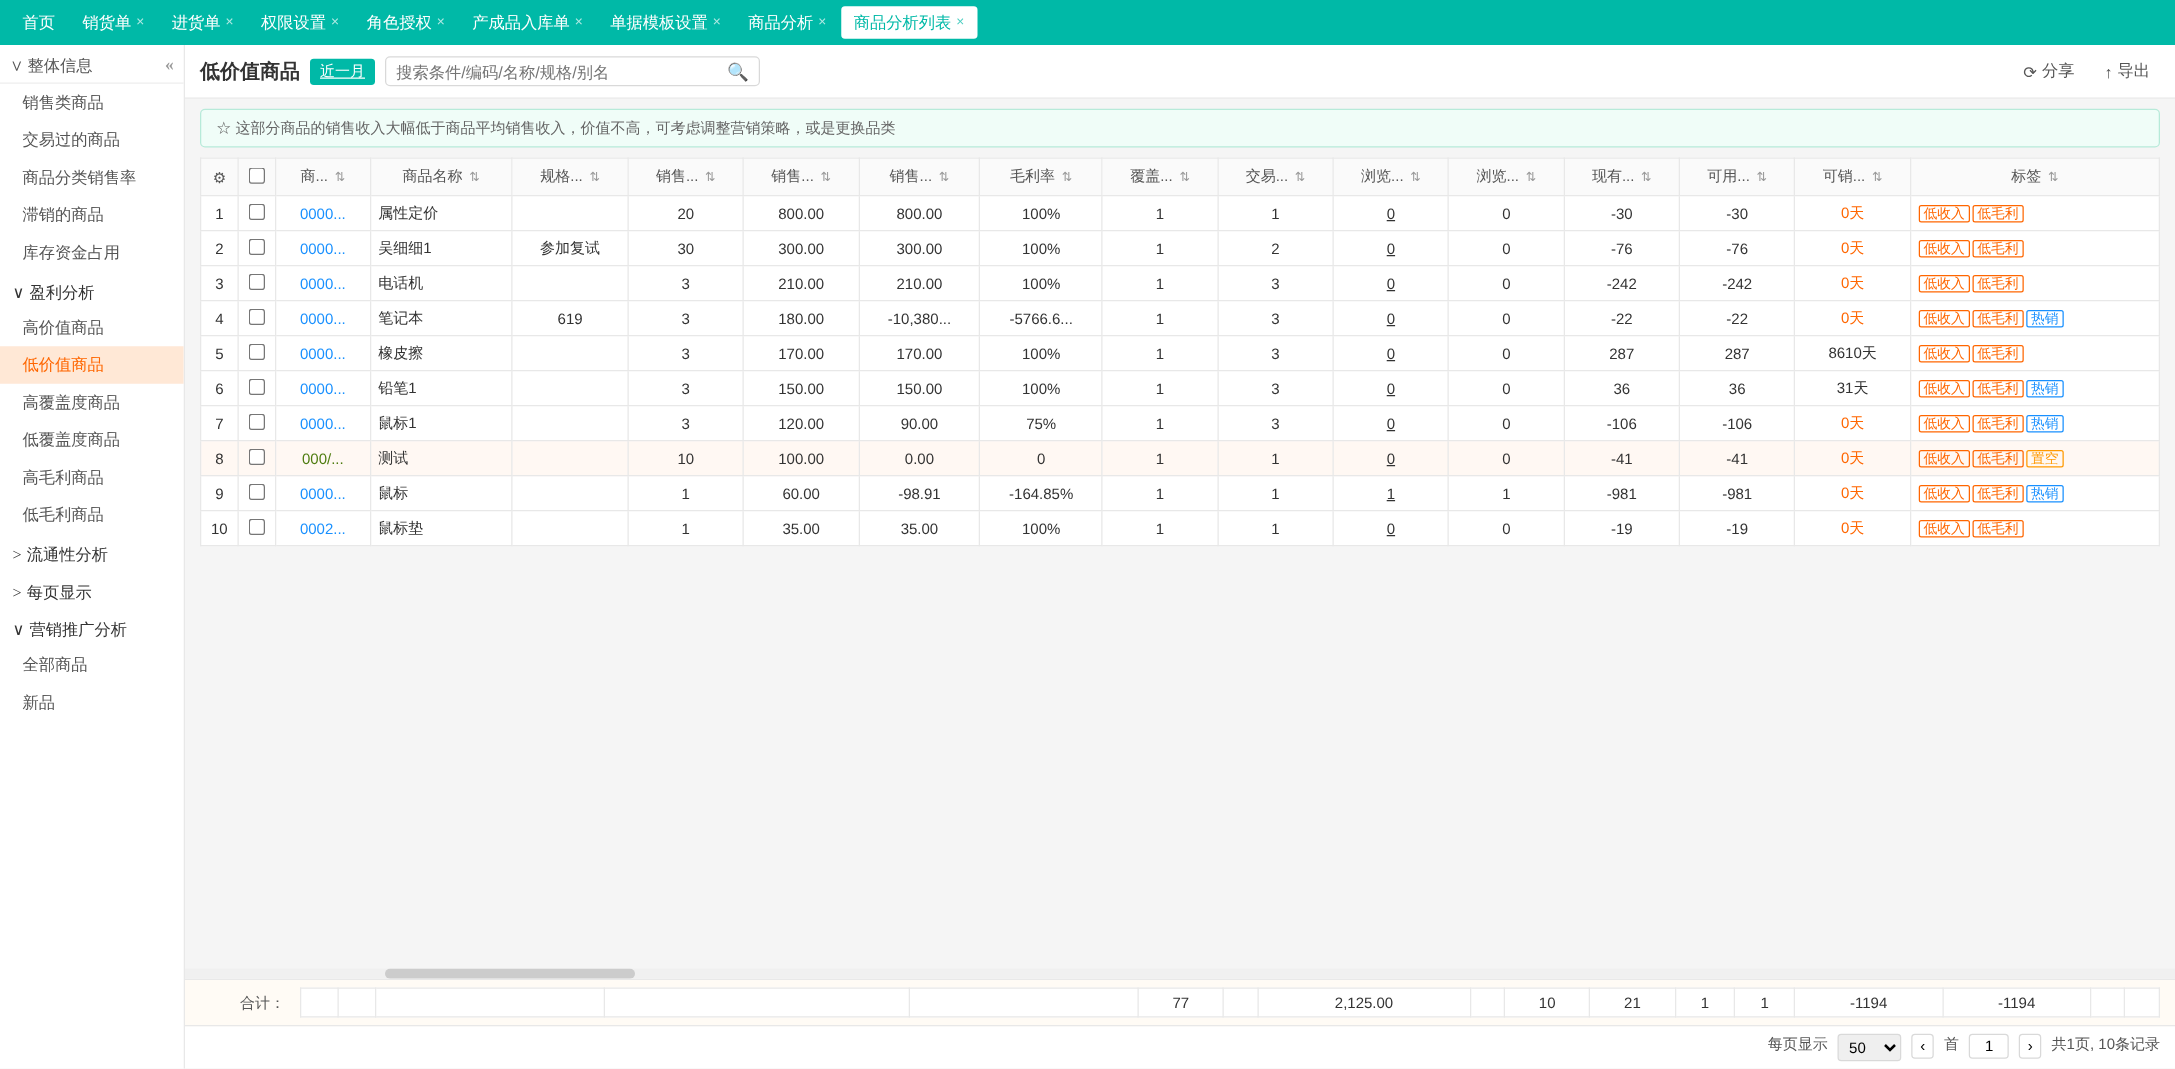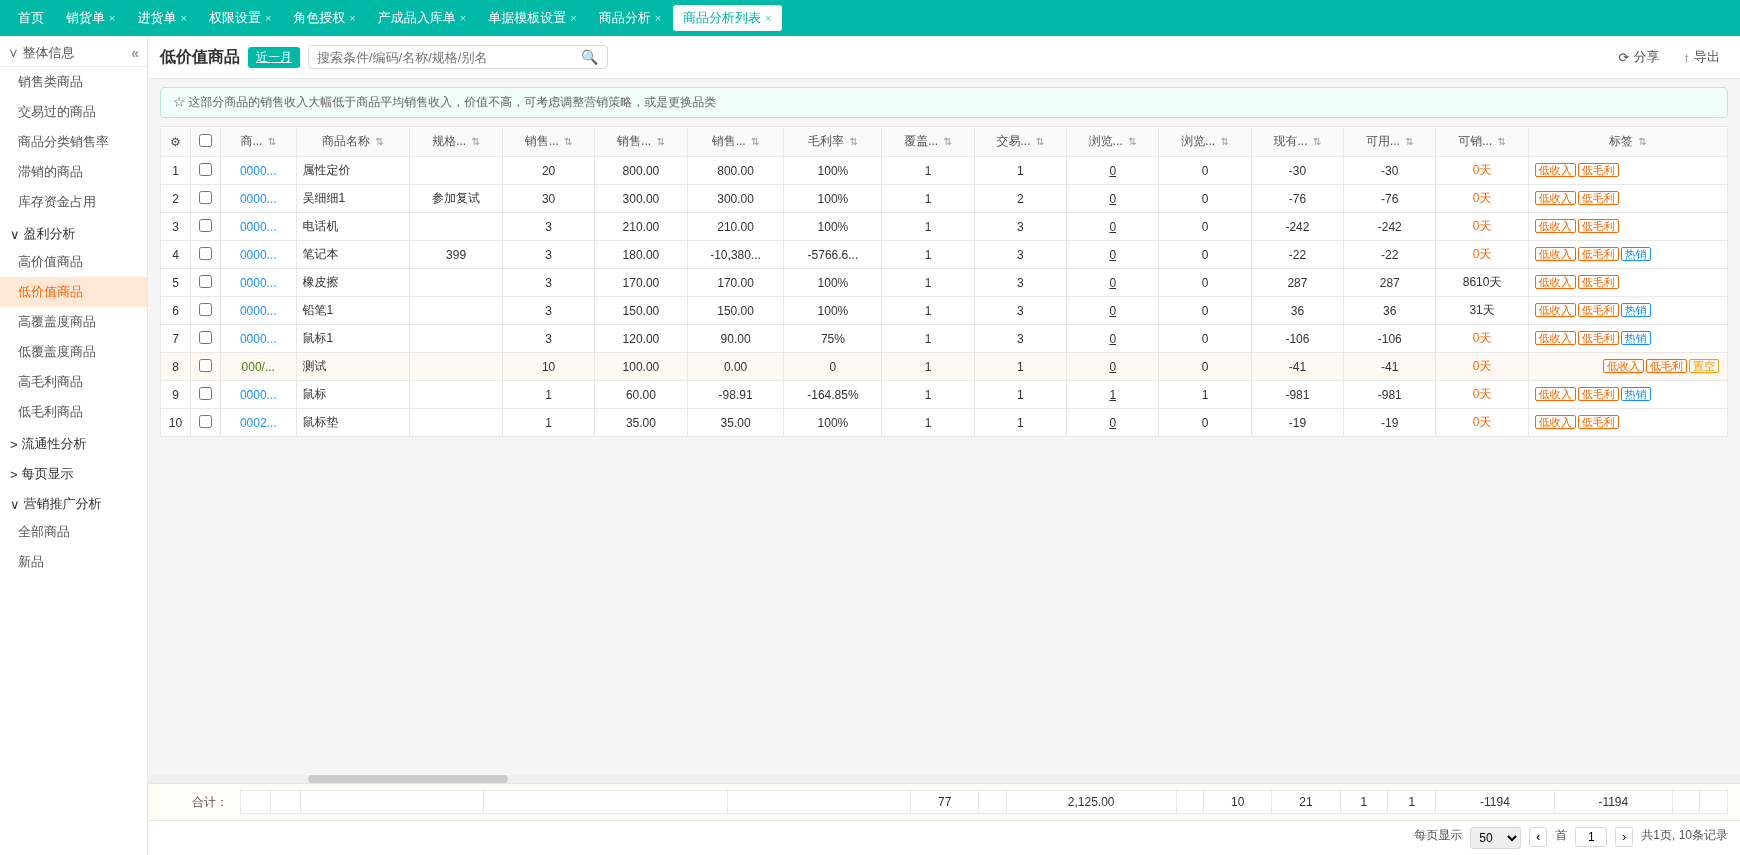"∨ 整体信息" .sidebar { font-family: none -> Liberation Serif, serif }
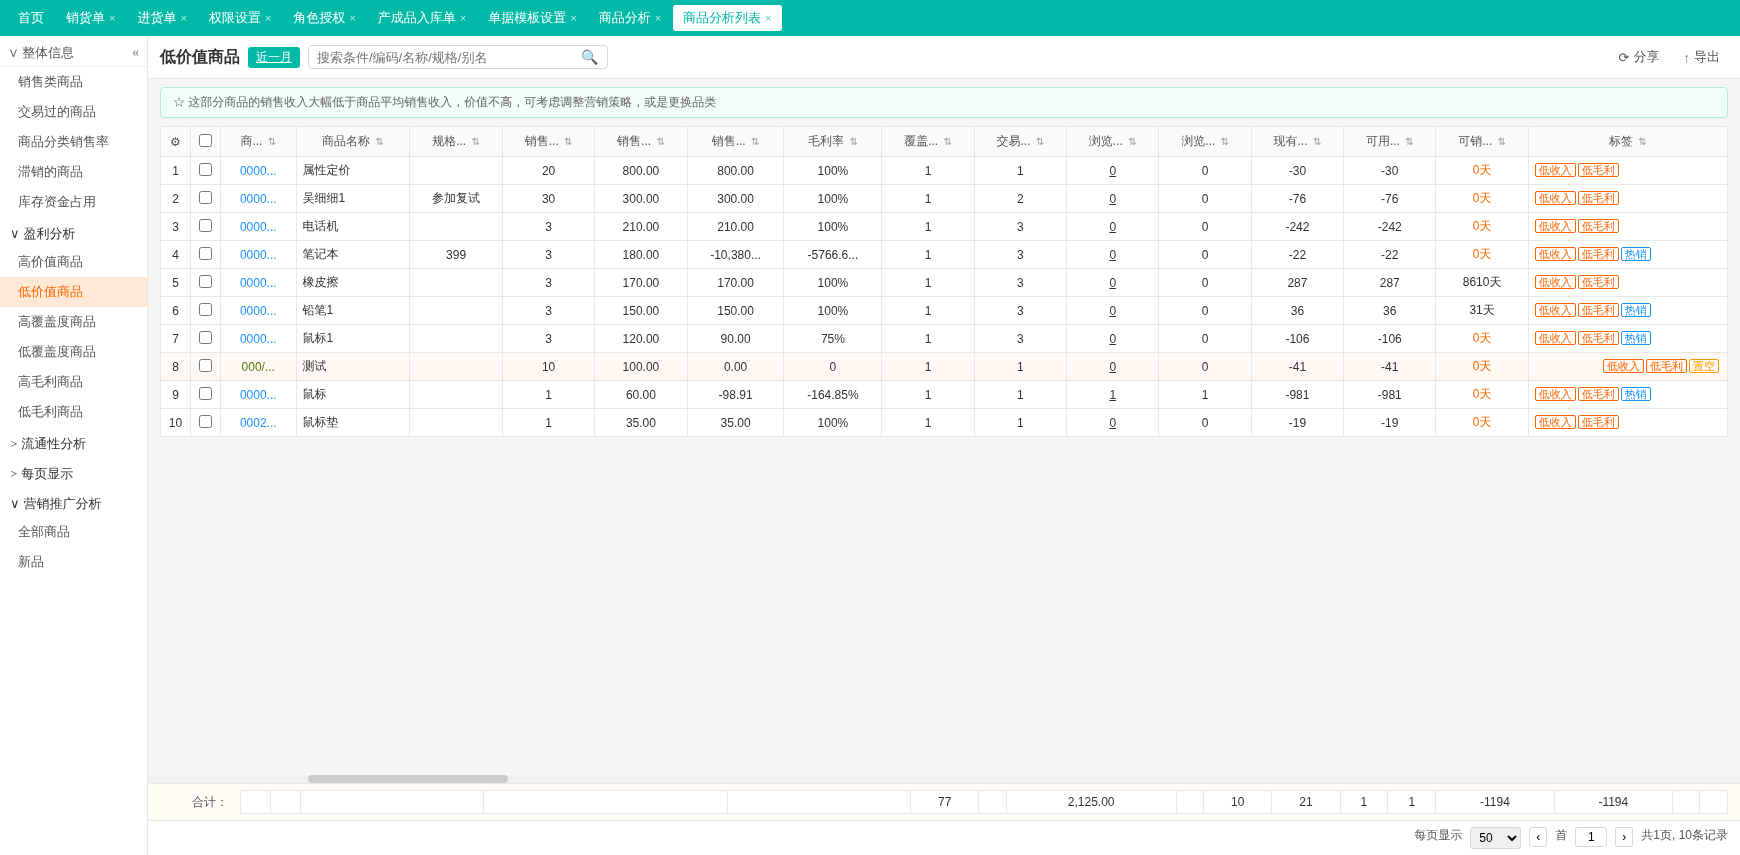"399" td { text: 399 -> 619 }
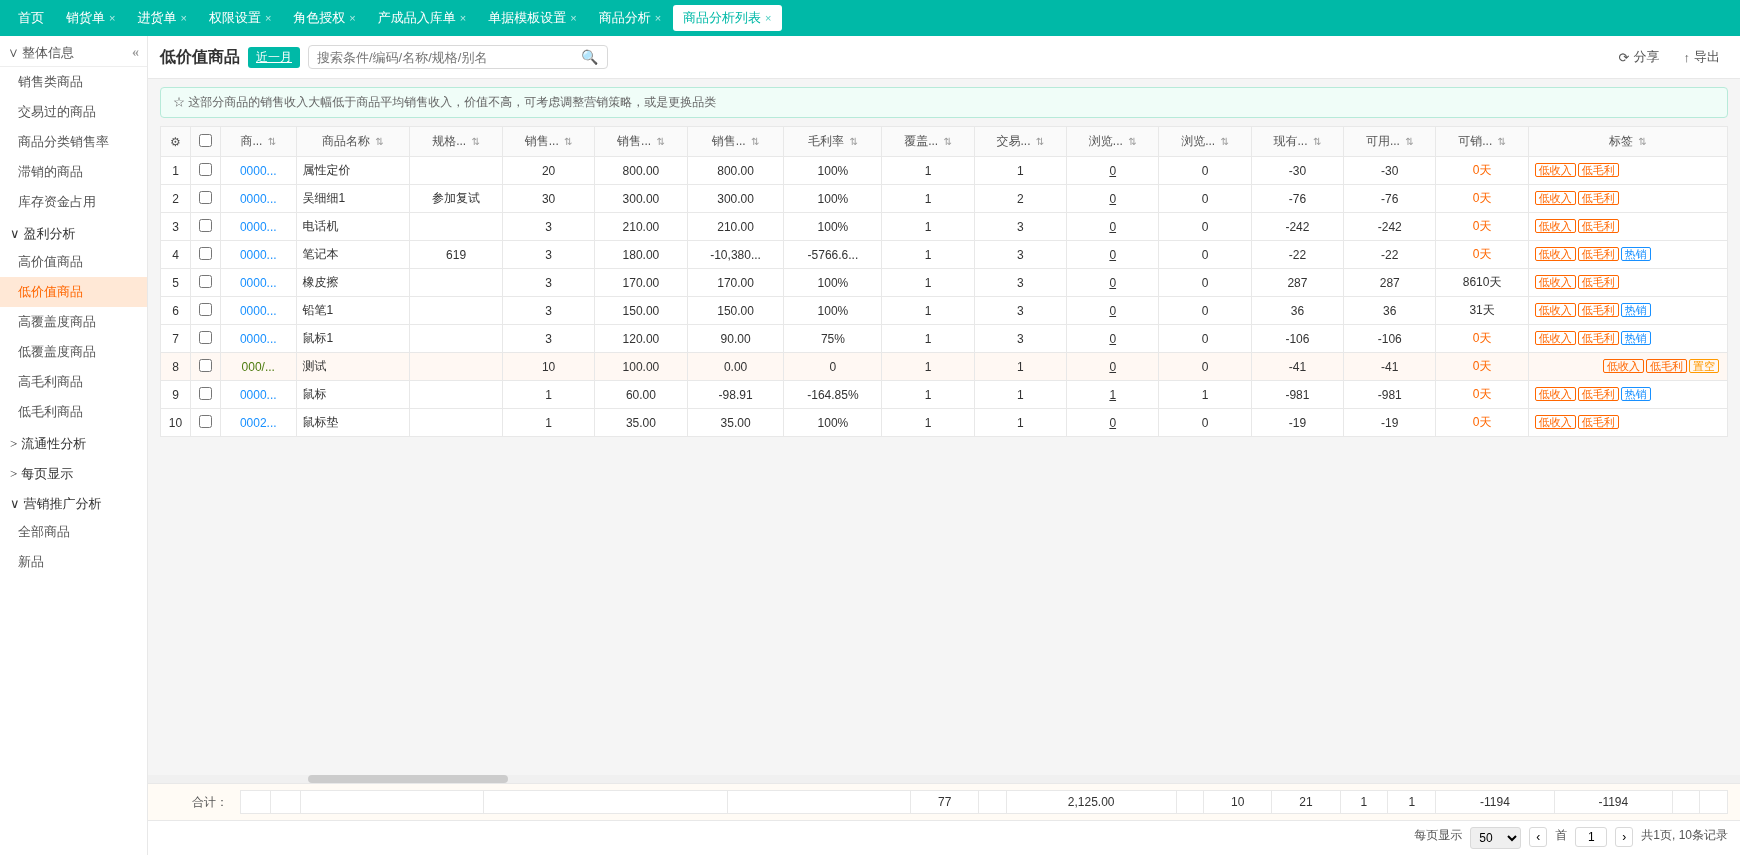"低收入 低毛利 置空" td { text-align: right -> left }
